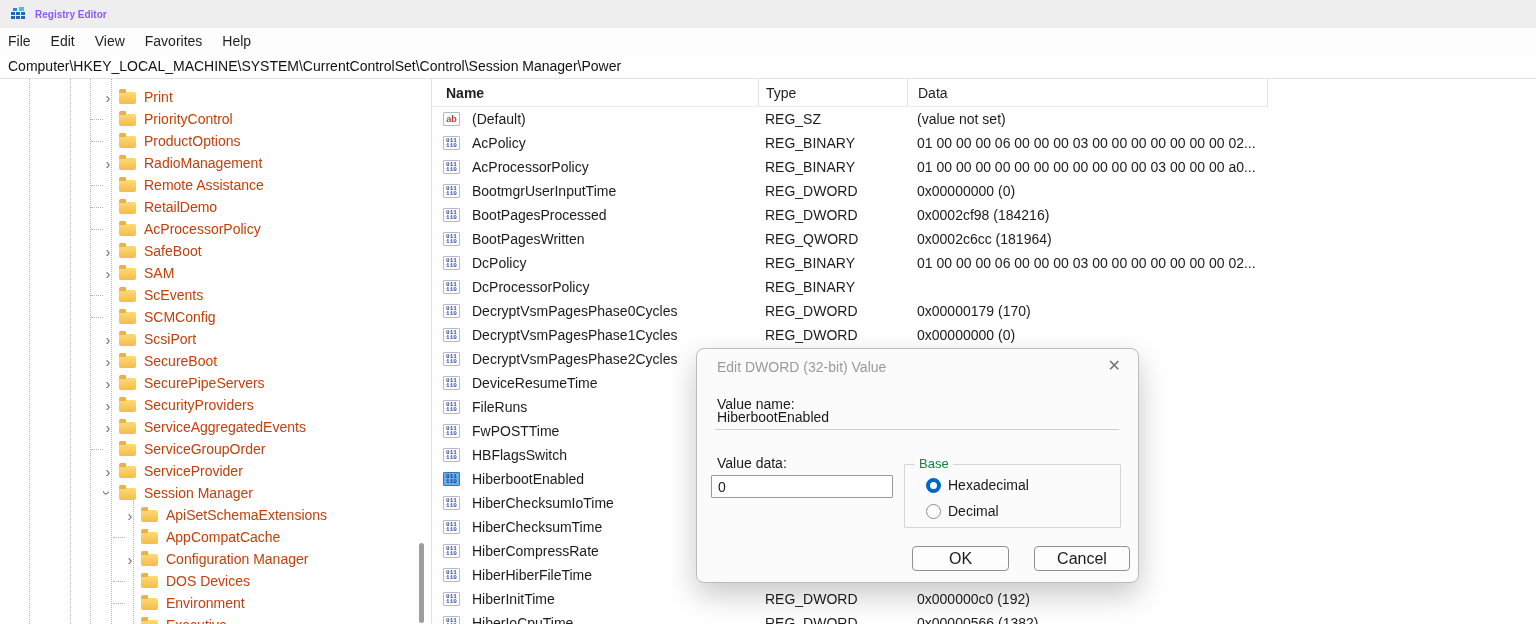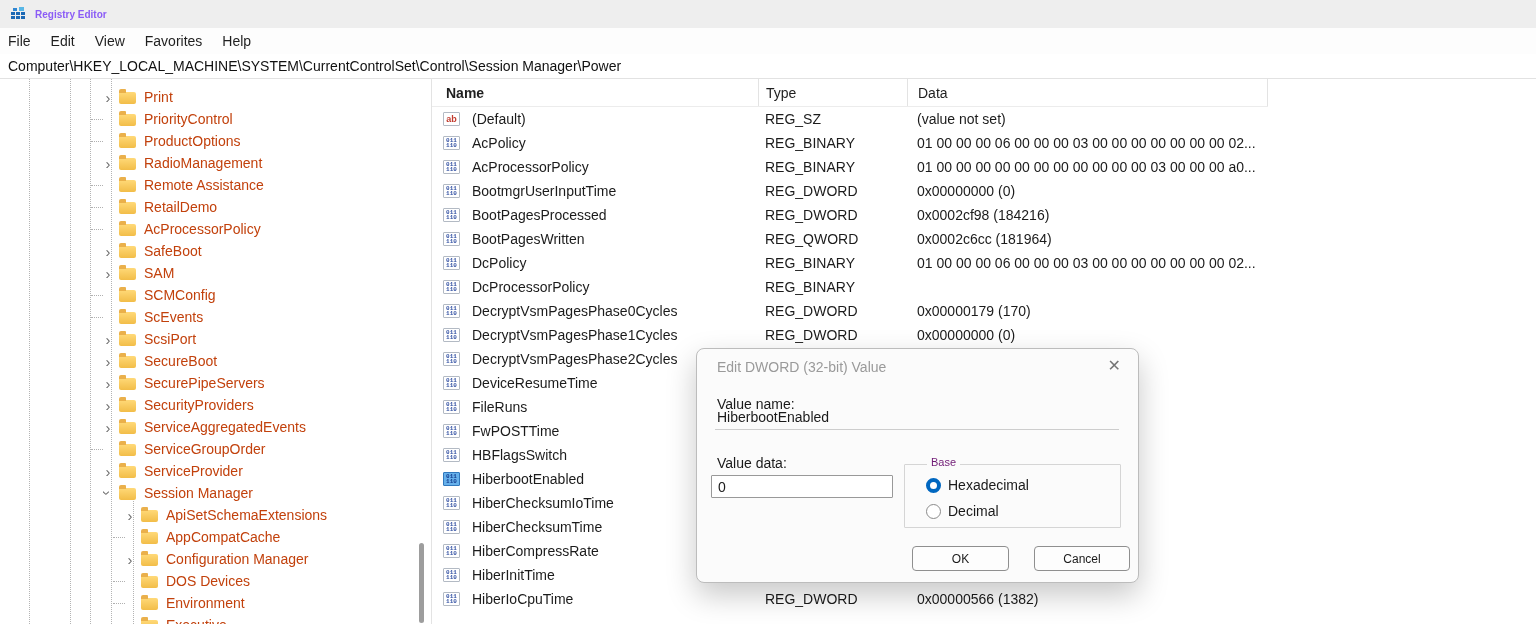"SCMConfig" div.tree-row { order: before "ScEvents" -> after "ScEvents" }
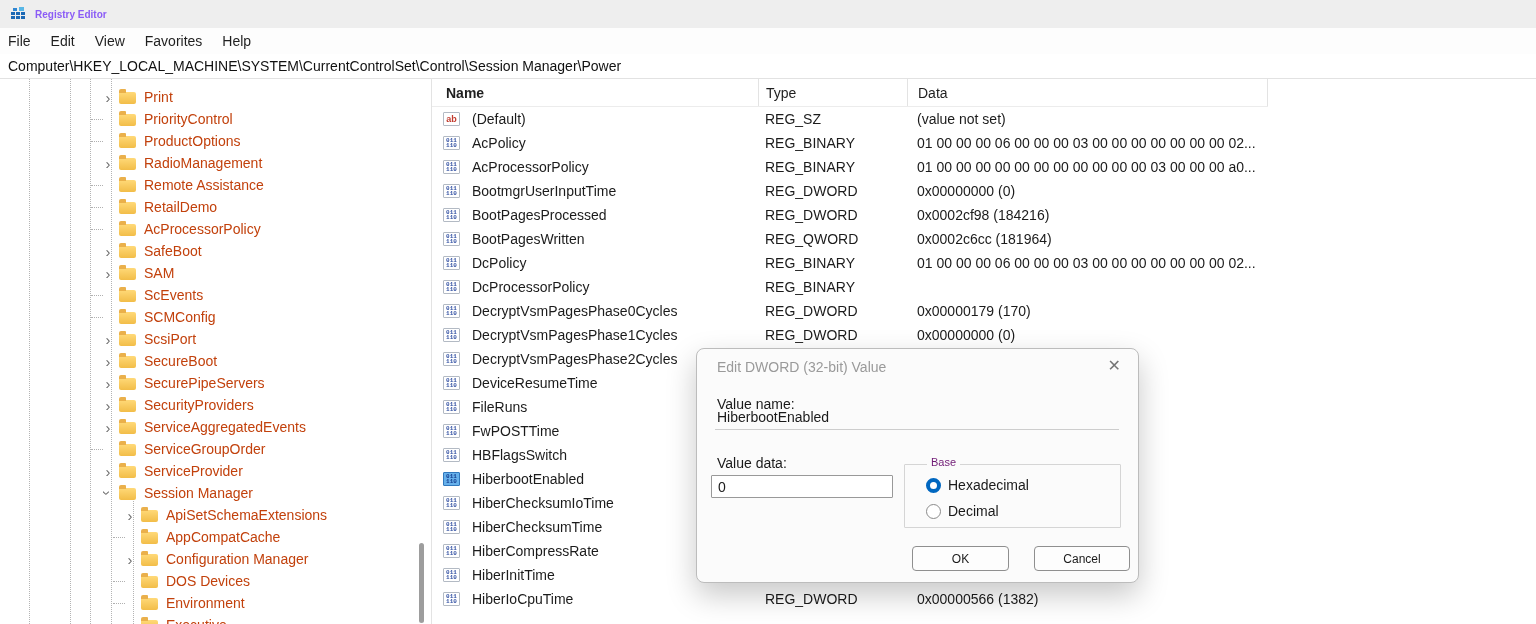"Base" .base-legend { color: #701a75 -> #15803d; font-size: 11px -> 13px; margin-left: 12px -> none }
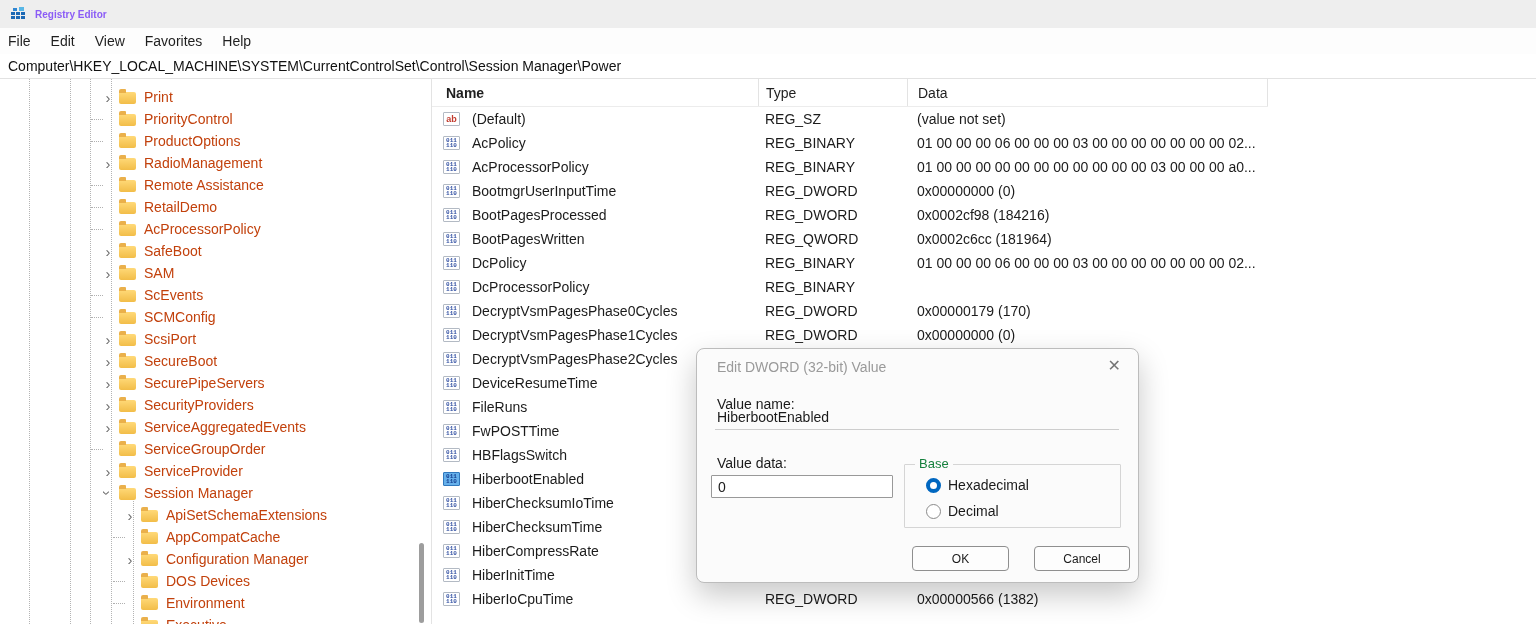"OK" .dlg-btn { font-size: 12px -> 16px }
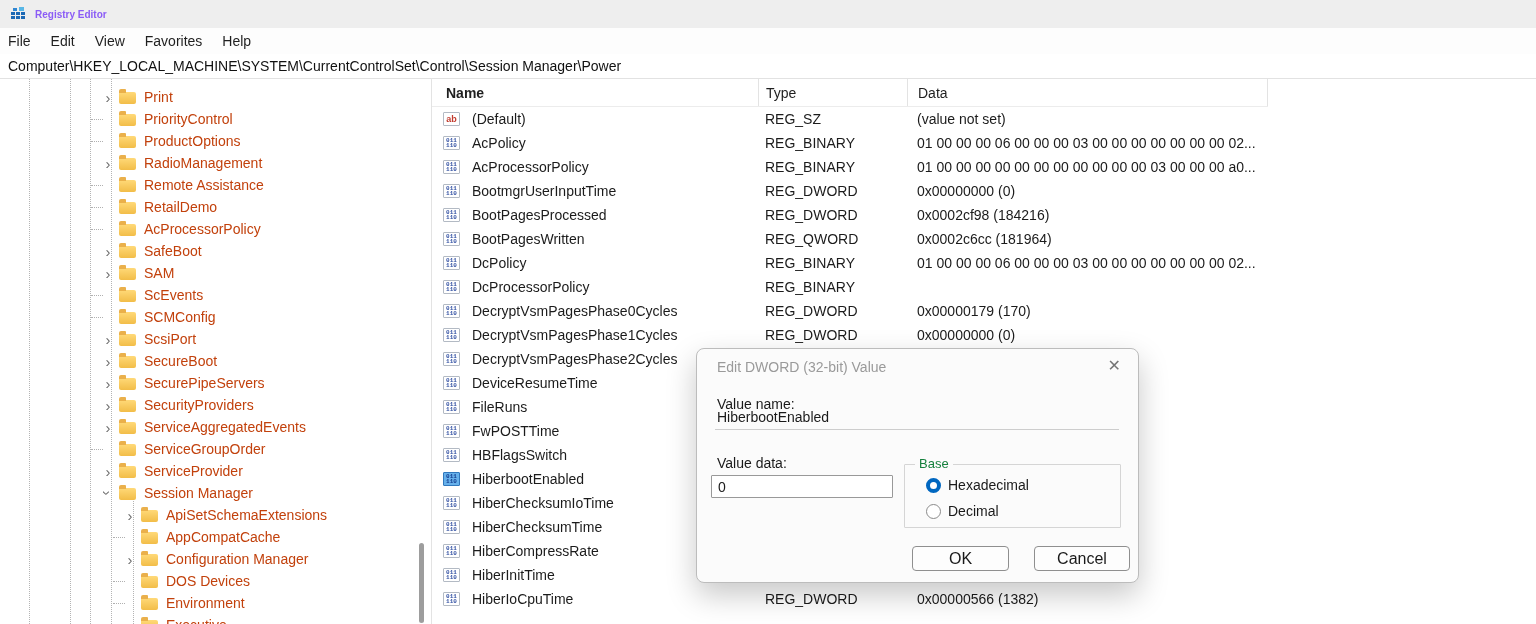"HiberHiberFileTime" div.list-row { html: none -> <div> <div> <span></span> <span>HiberHiberFileTime</span> </div> <div></div> <div></div> </div> }
